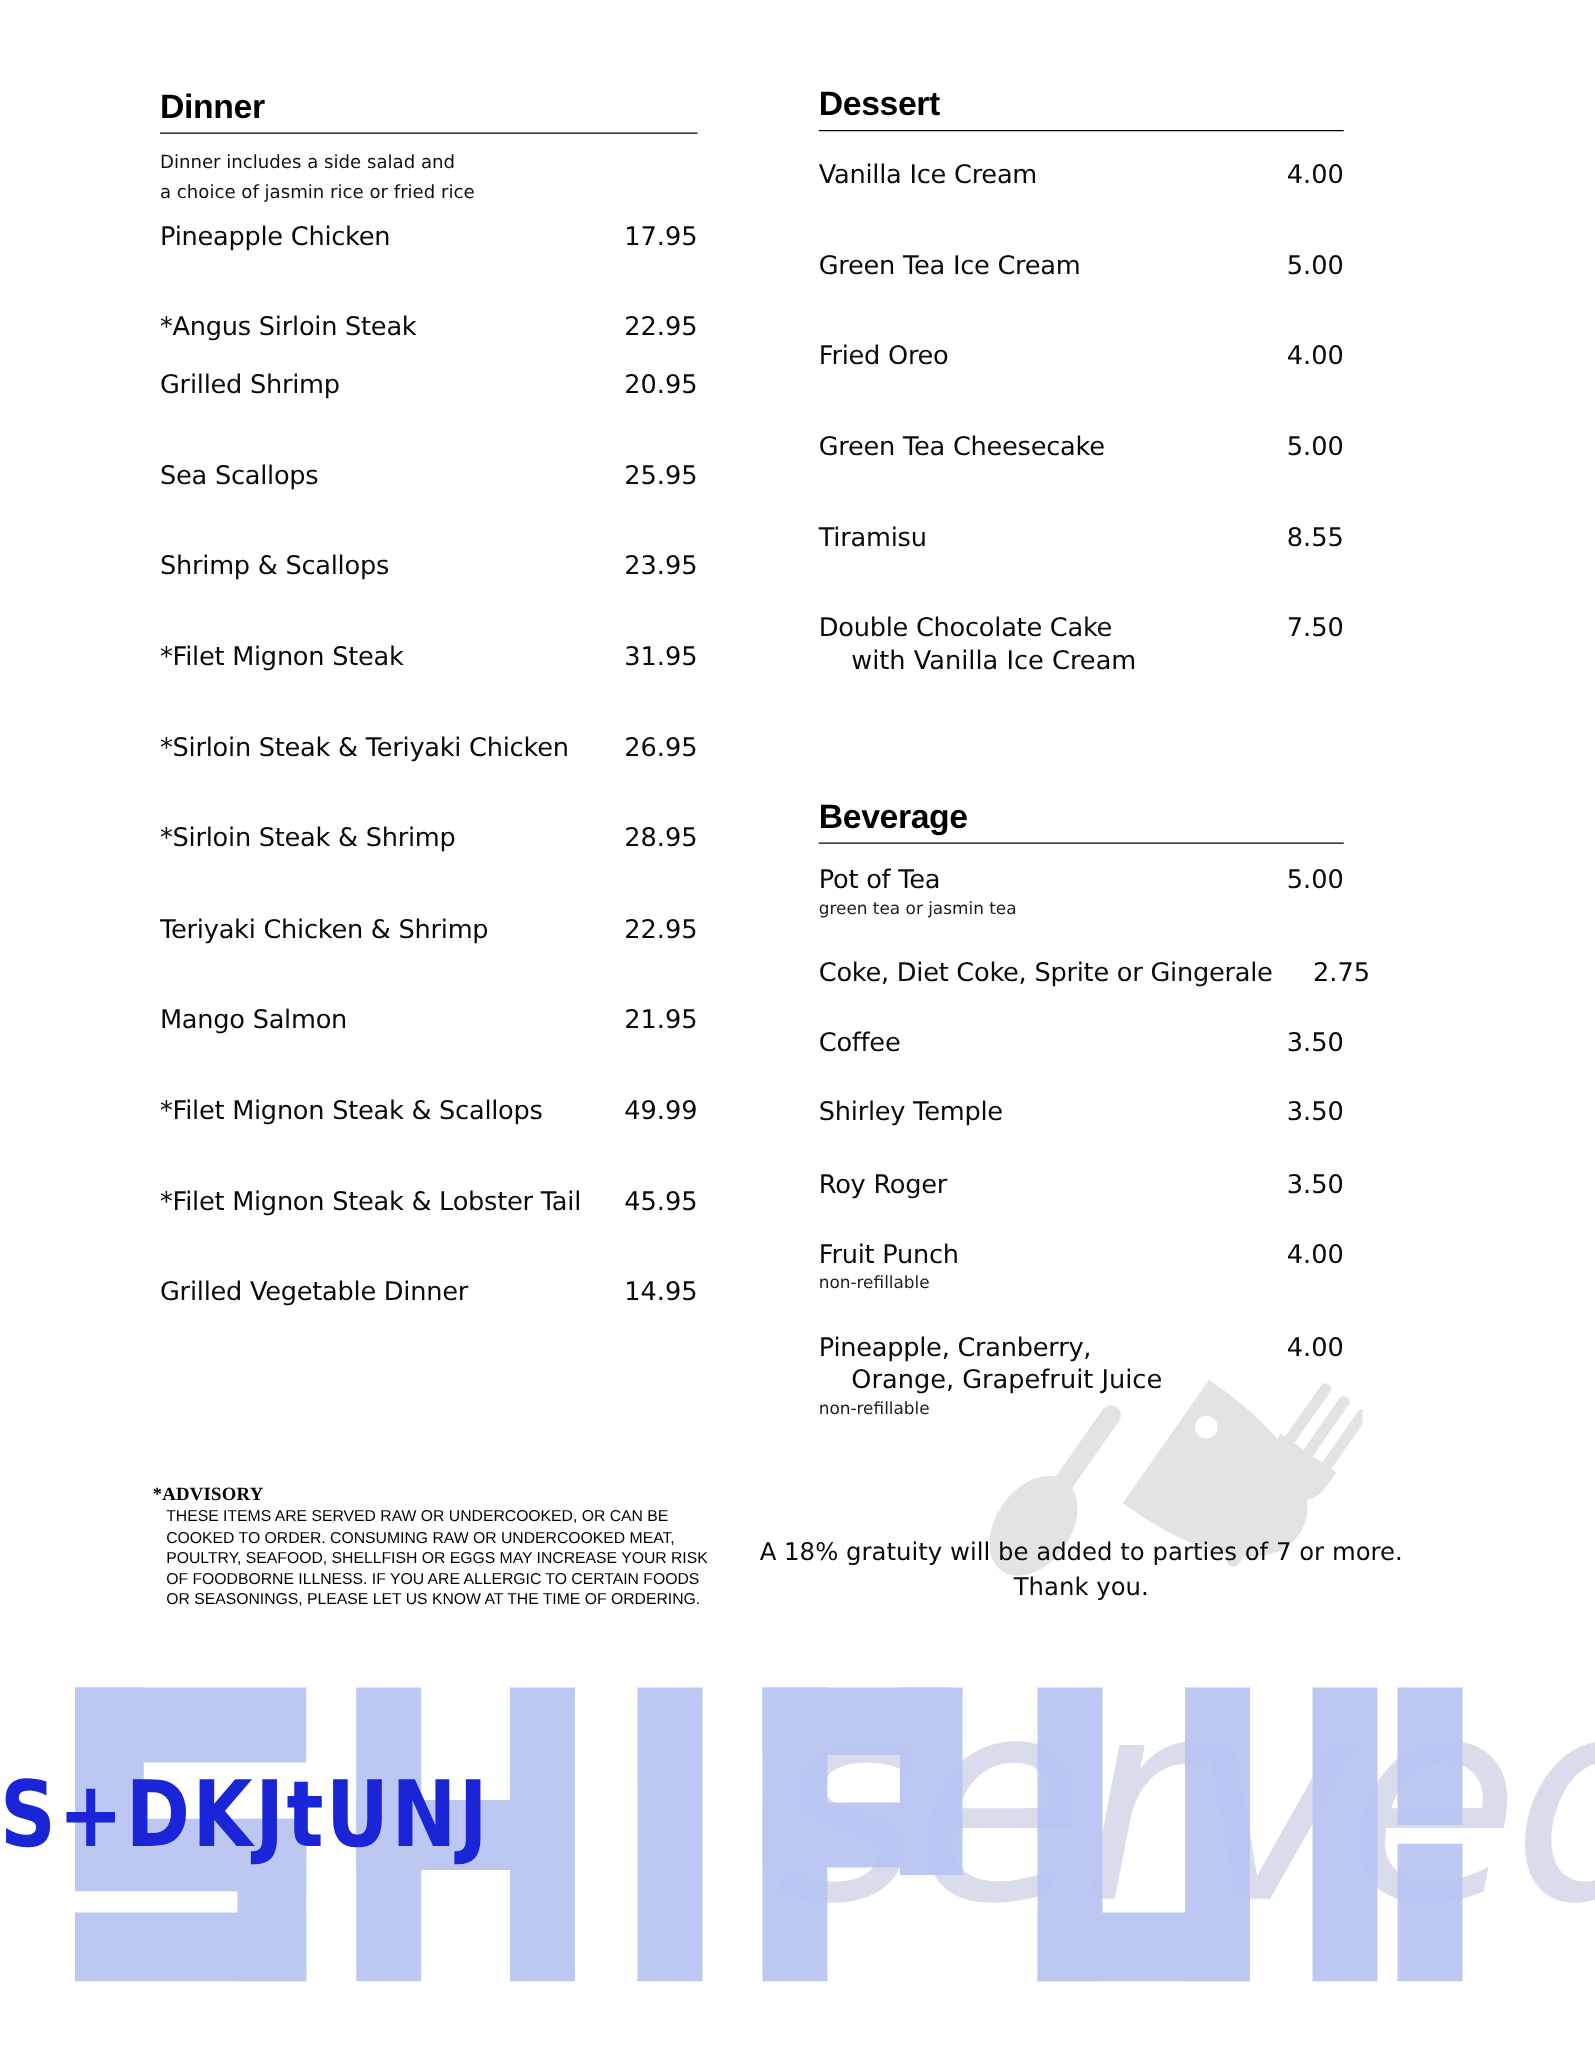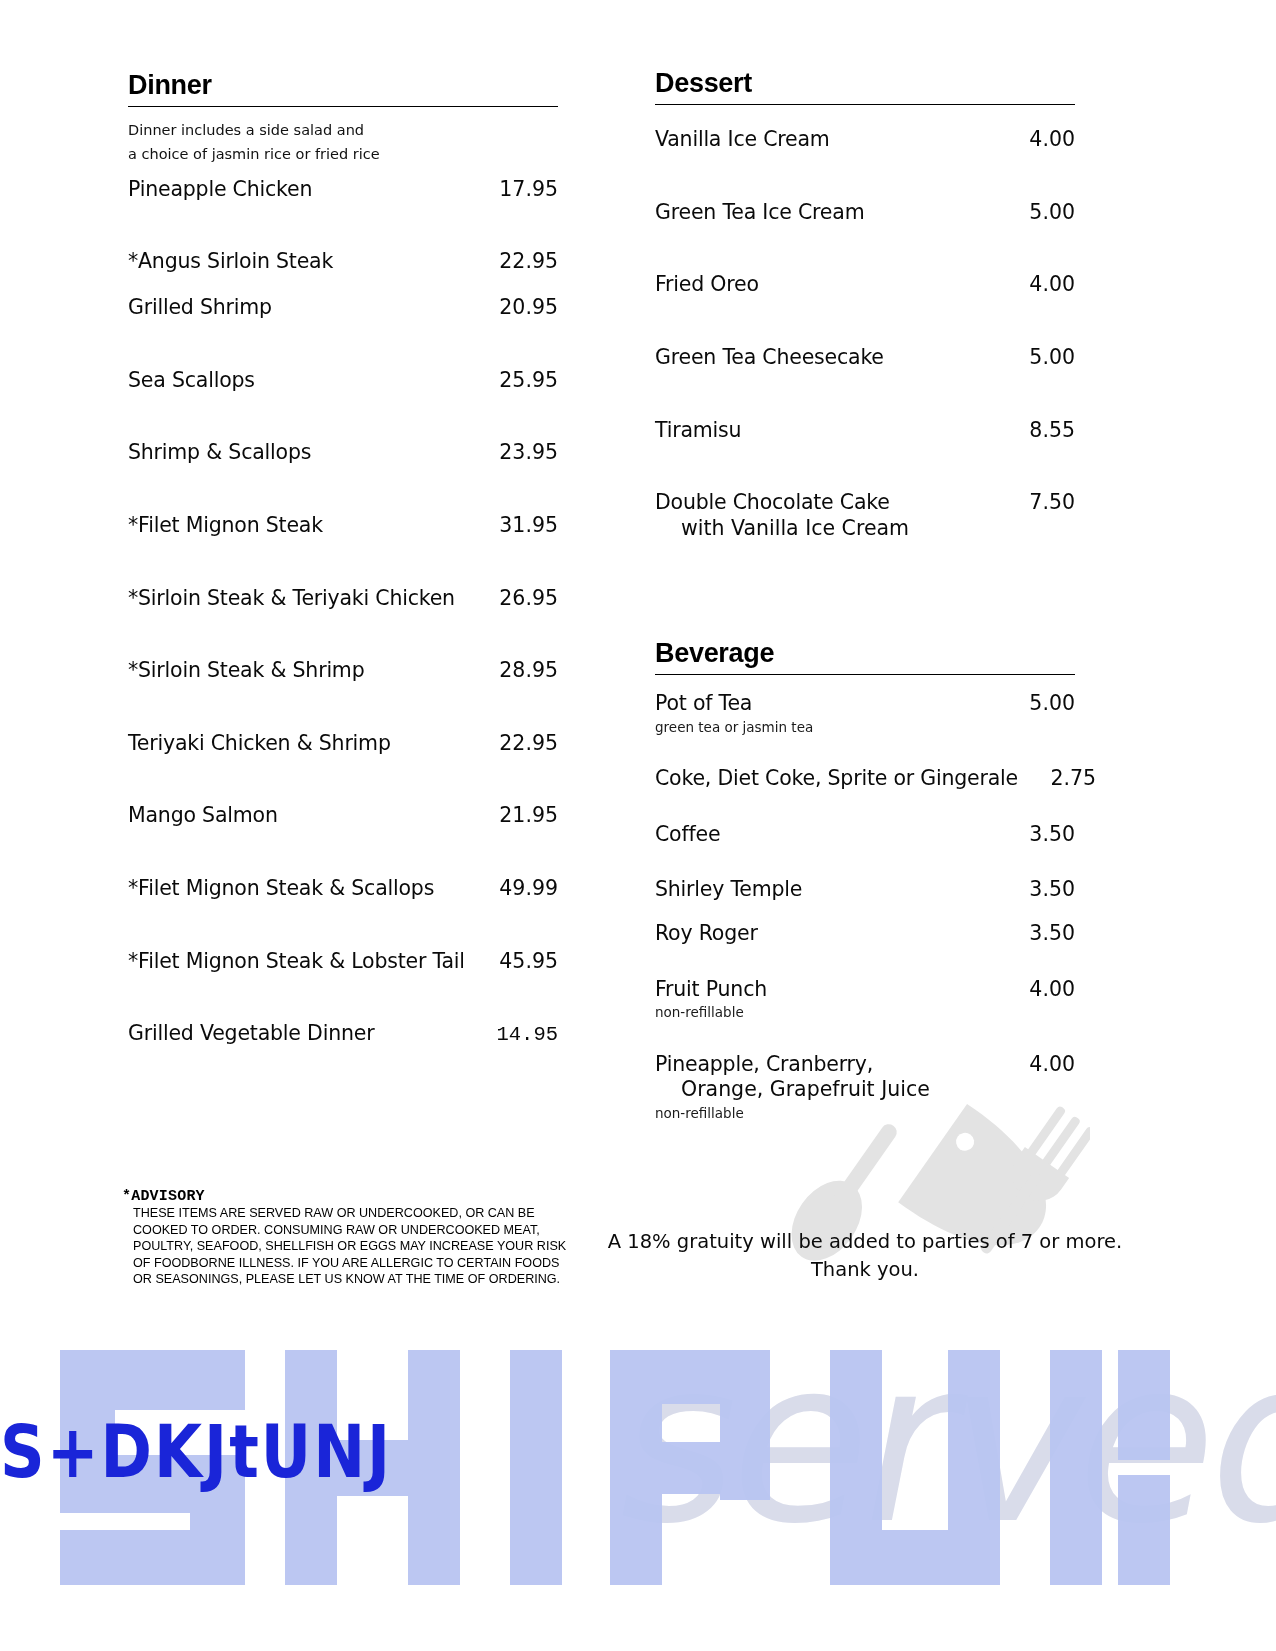"Shirley Temple" div.item { margin-bottom: 18px -> 32px }
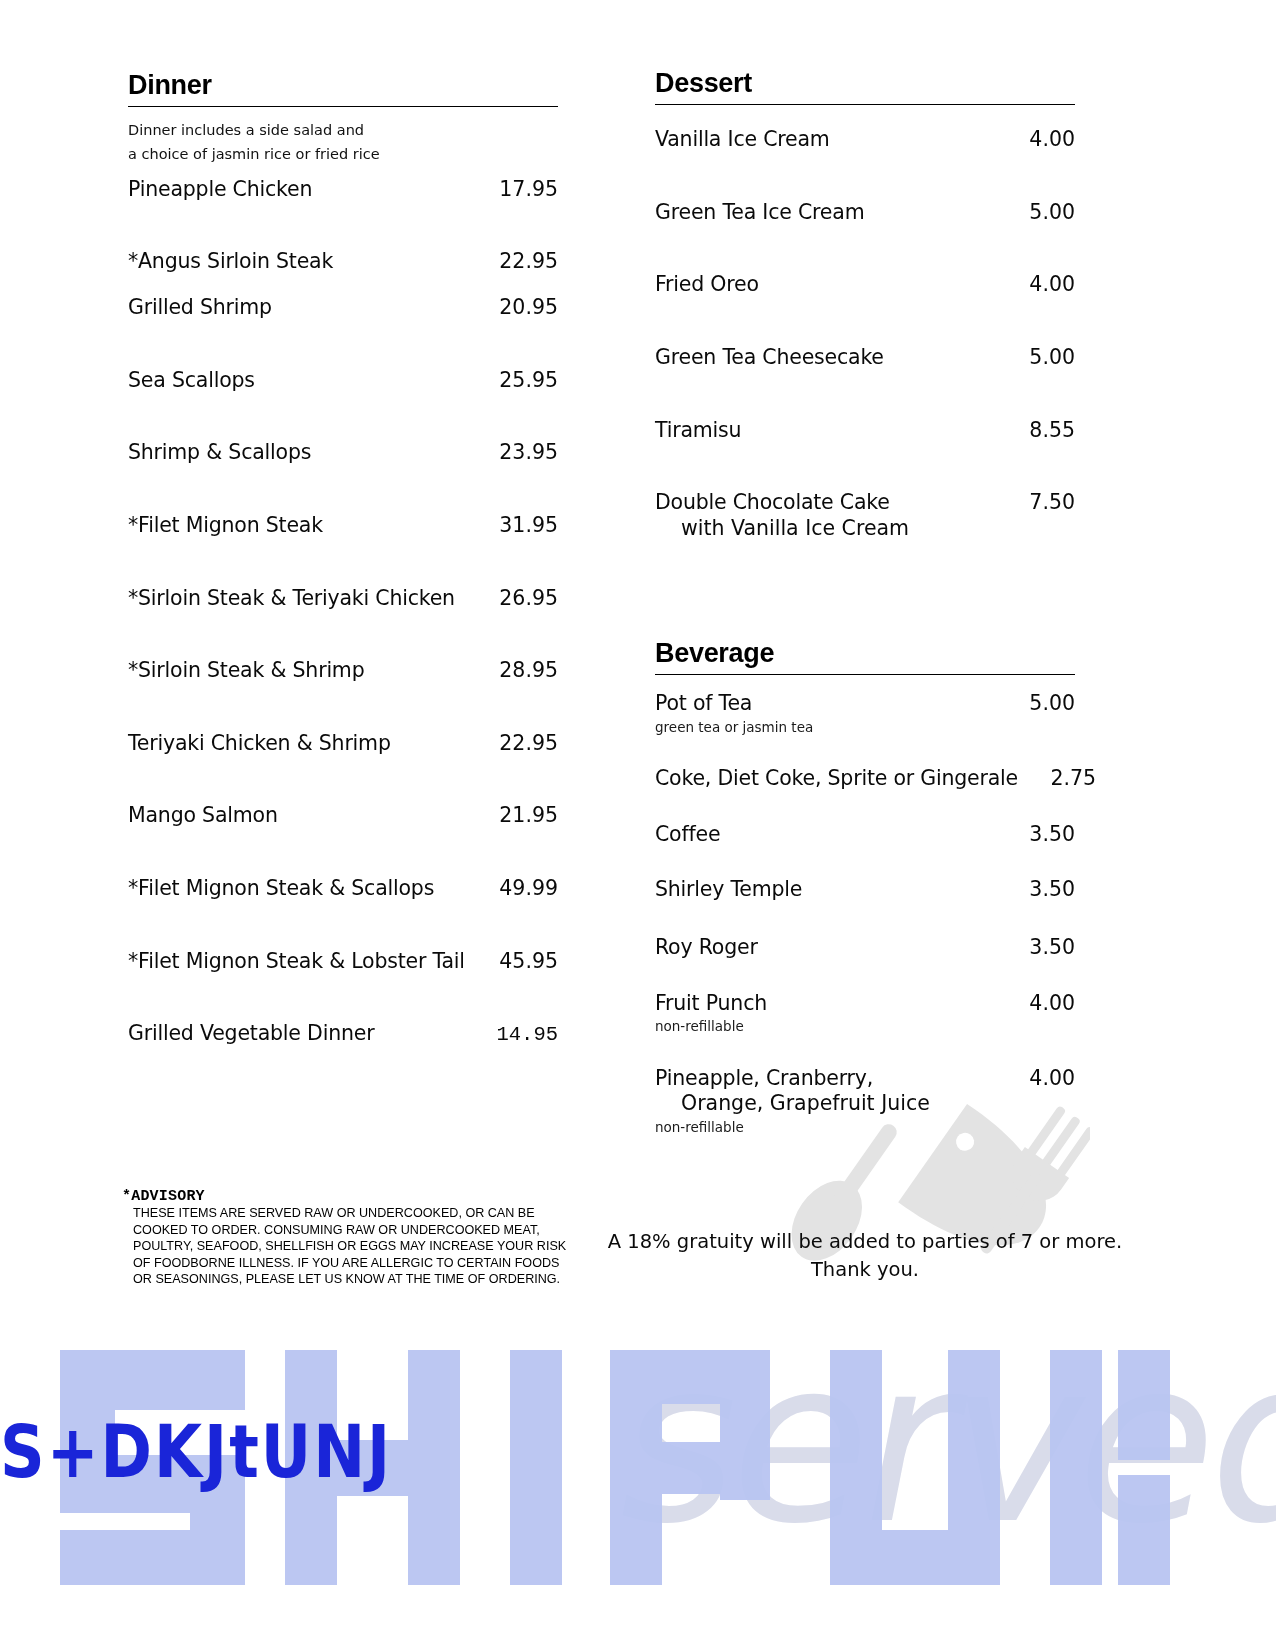"14.95" div.item-price { font-family: Liberation Mono, monospace -> none }
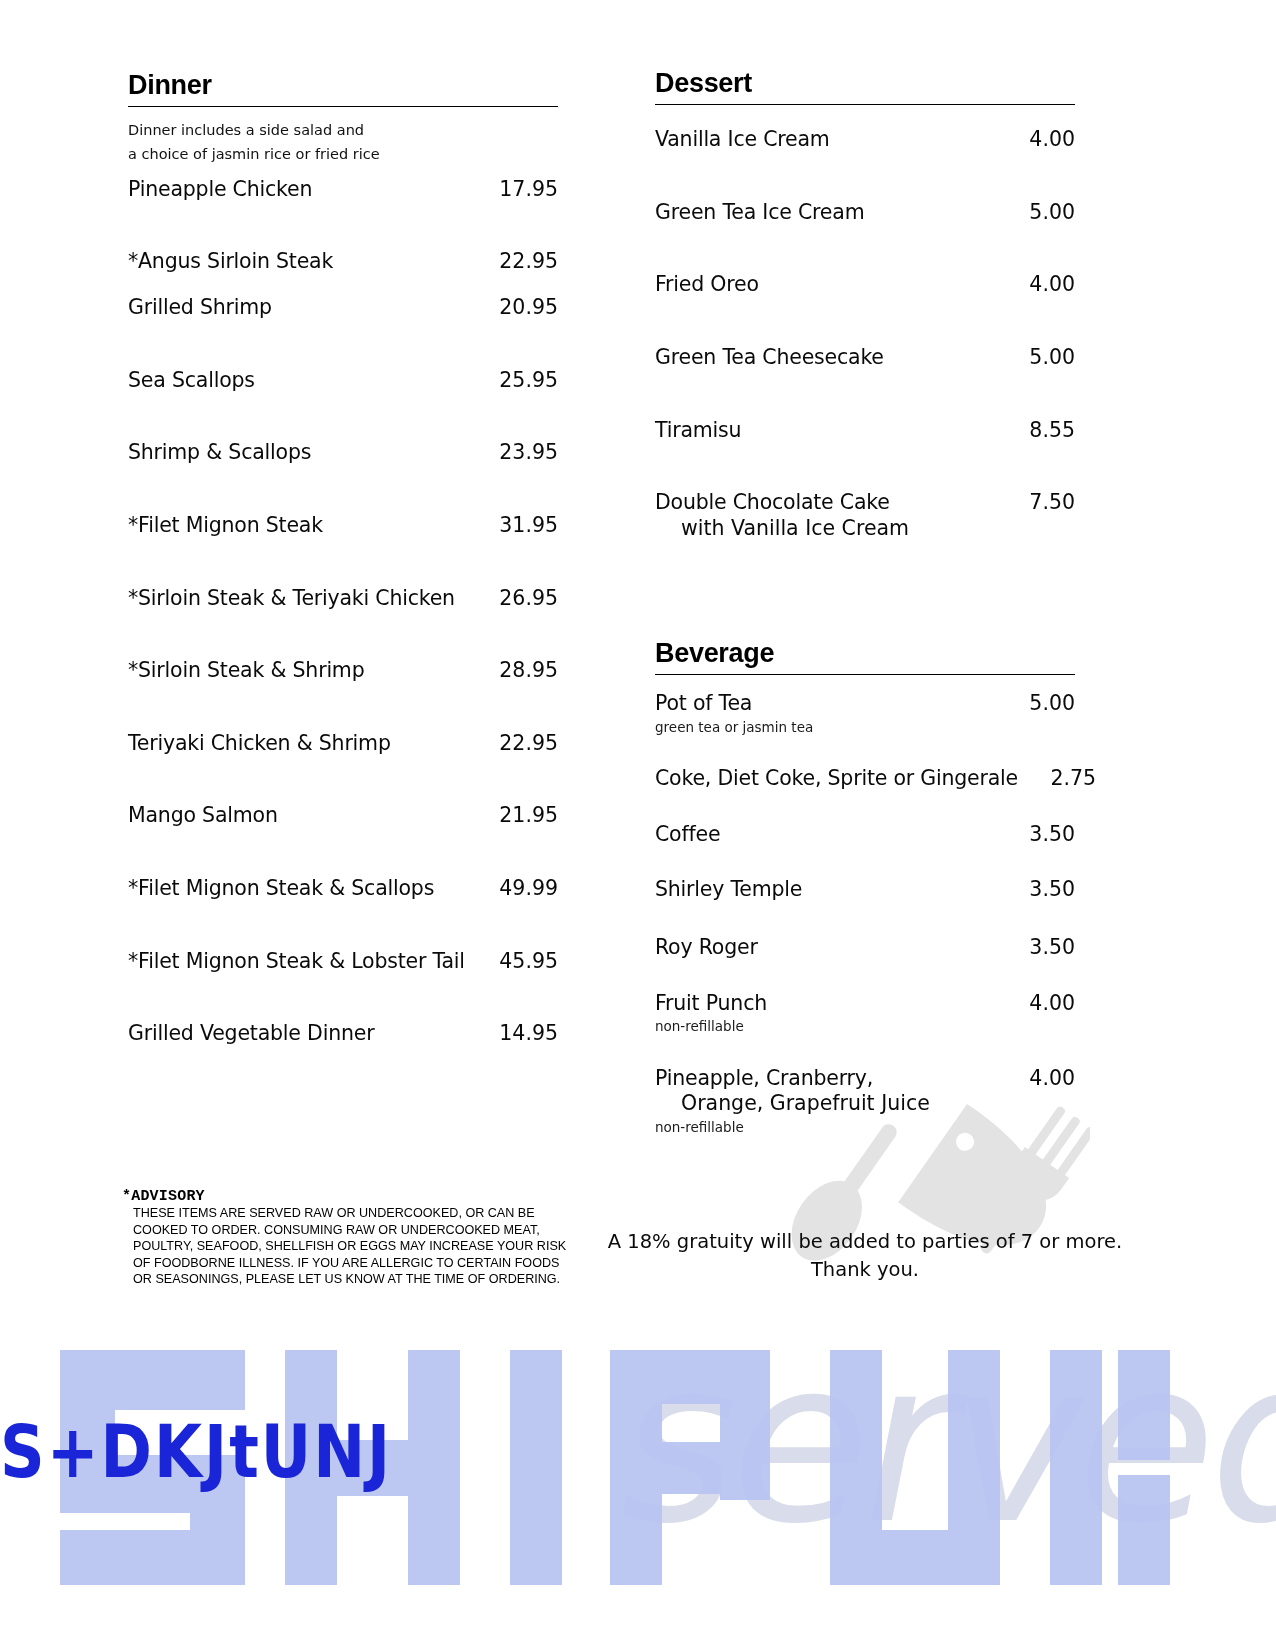"*ADVISORY" .advisory-title { font-family: Liberation Mono, monospace -> Liberation Serif, serif }
